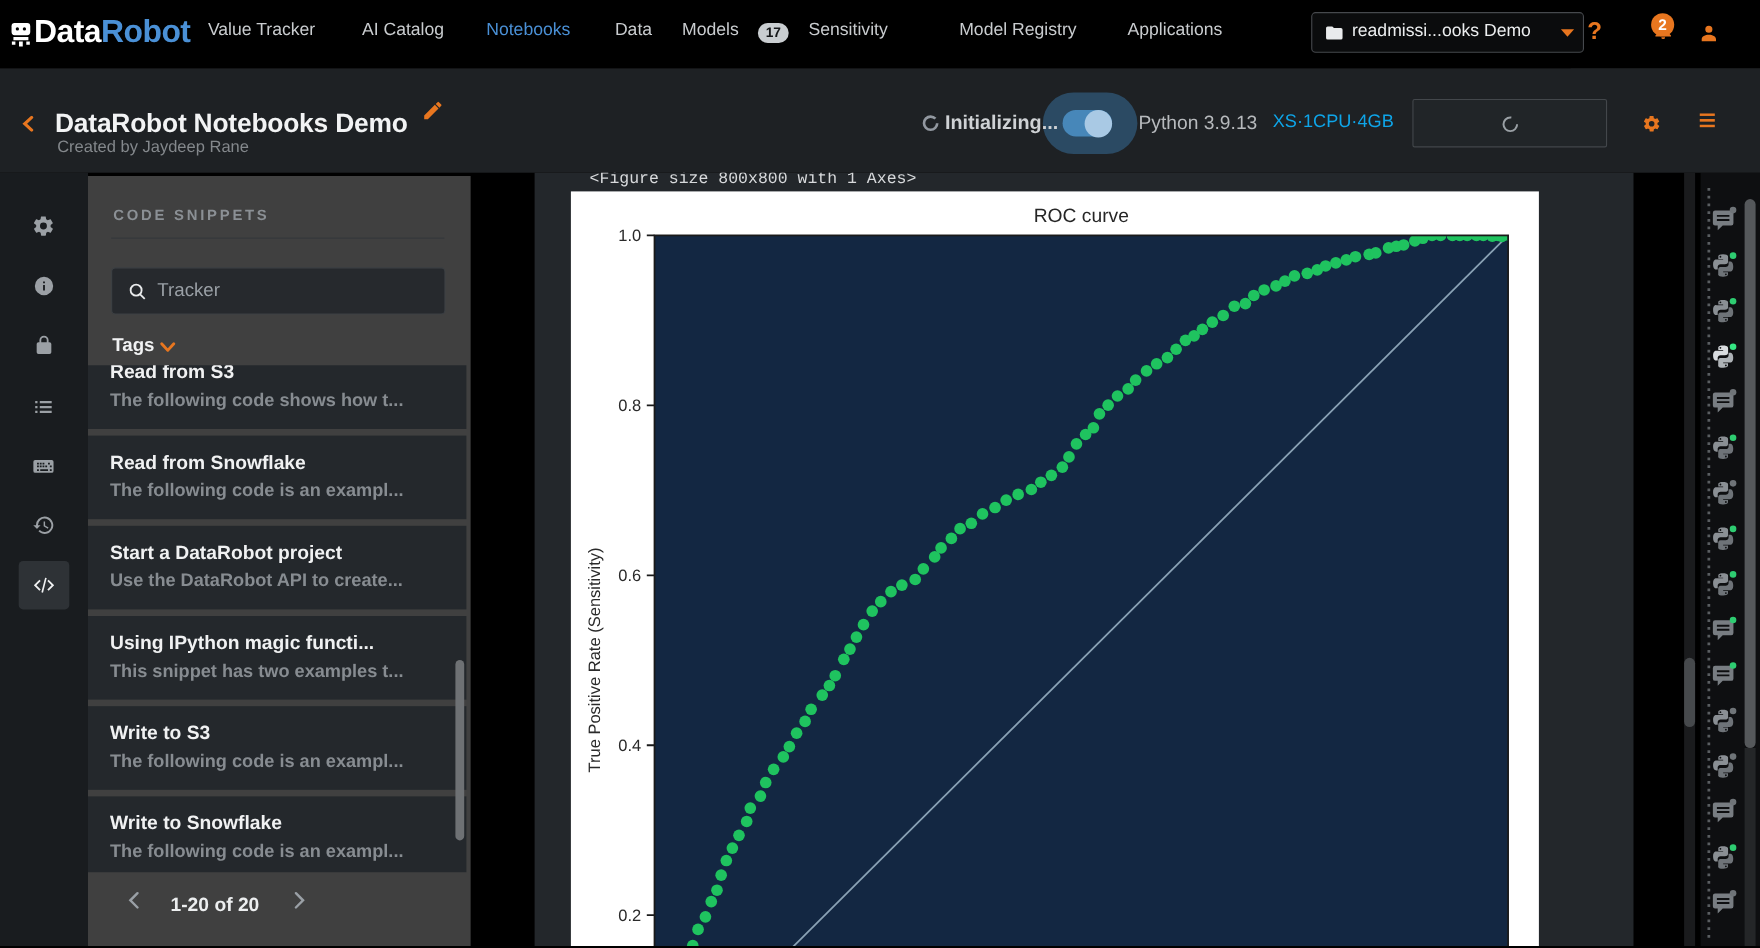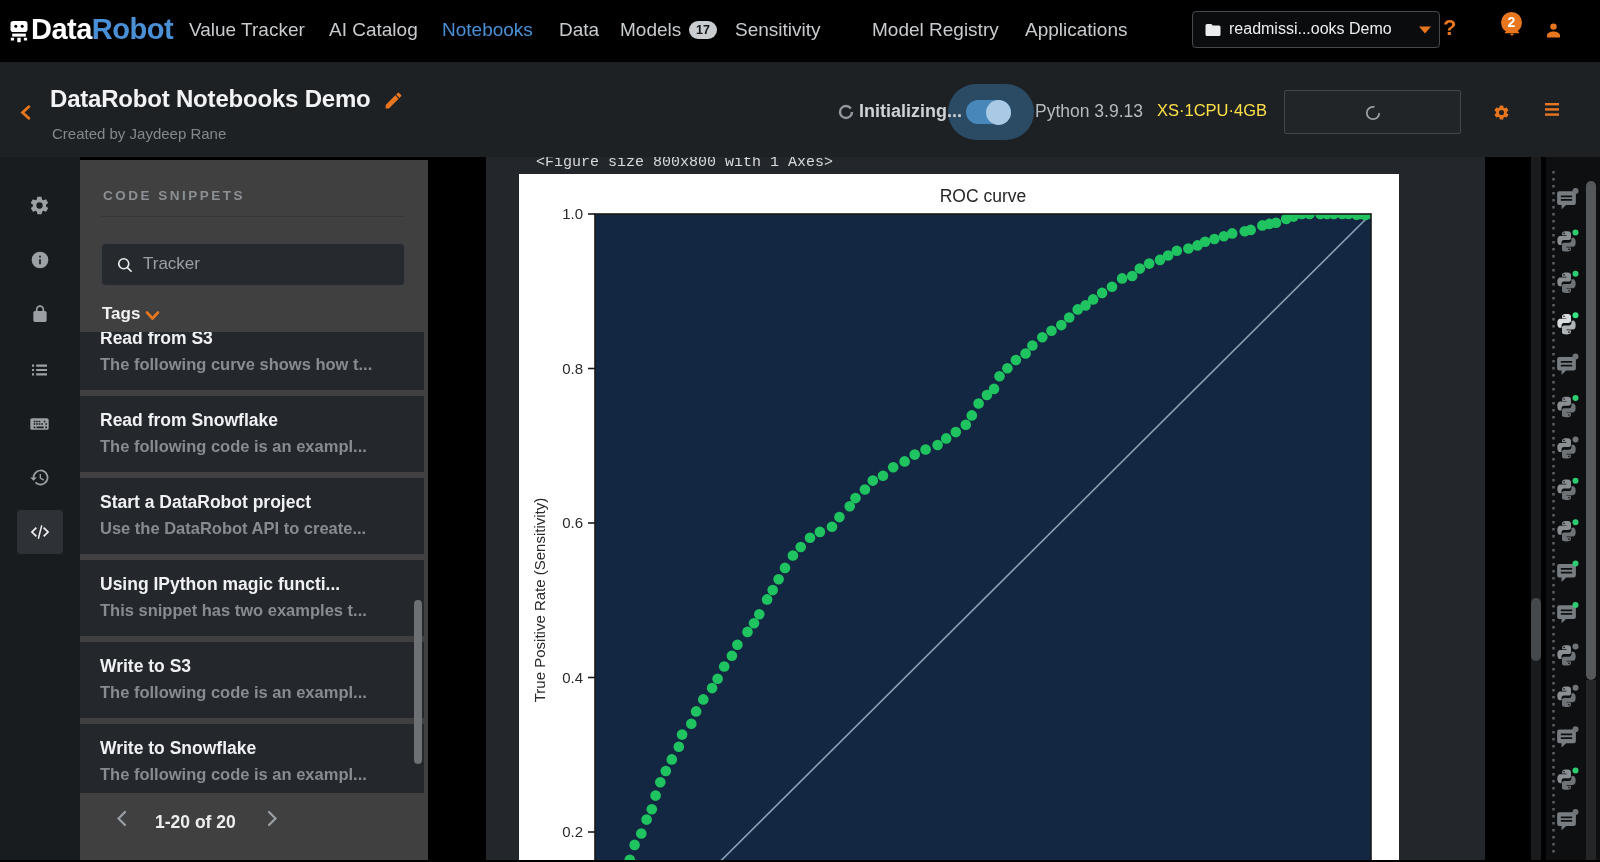"Value Tracker" .navitem { font-size: 19px -> 16px }
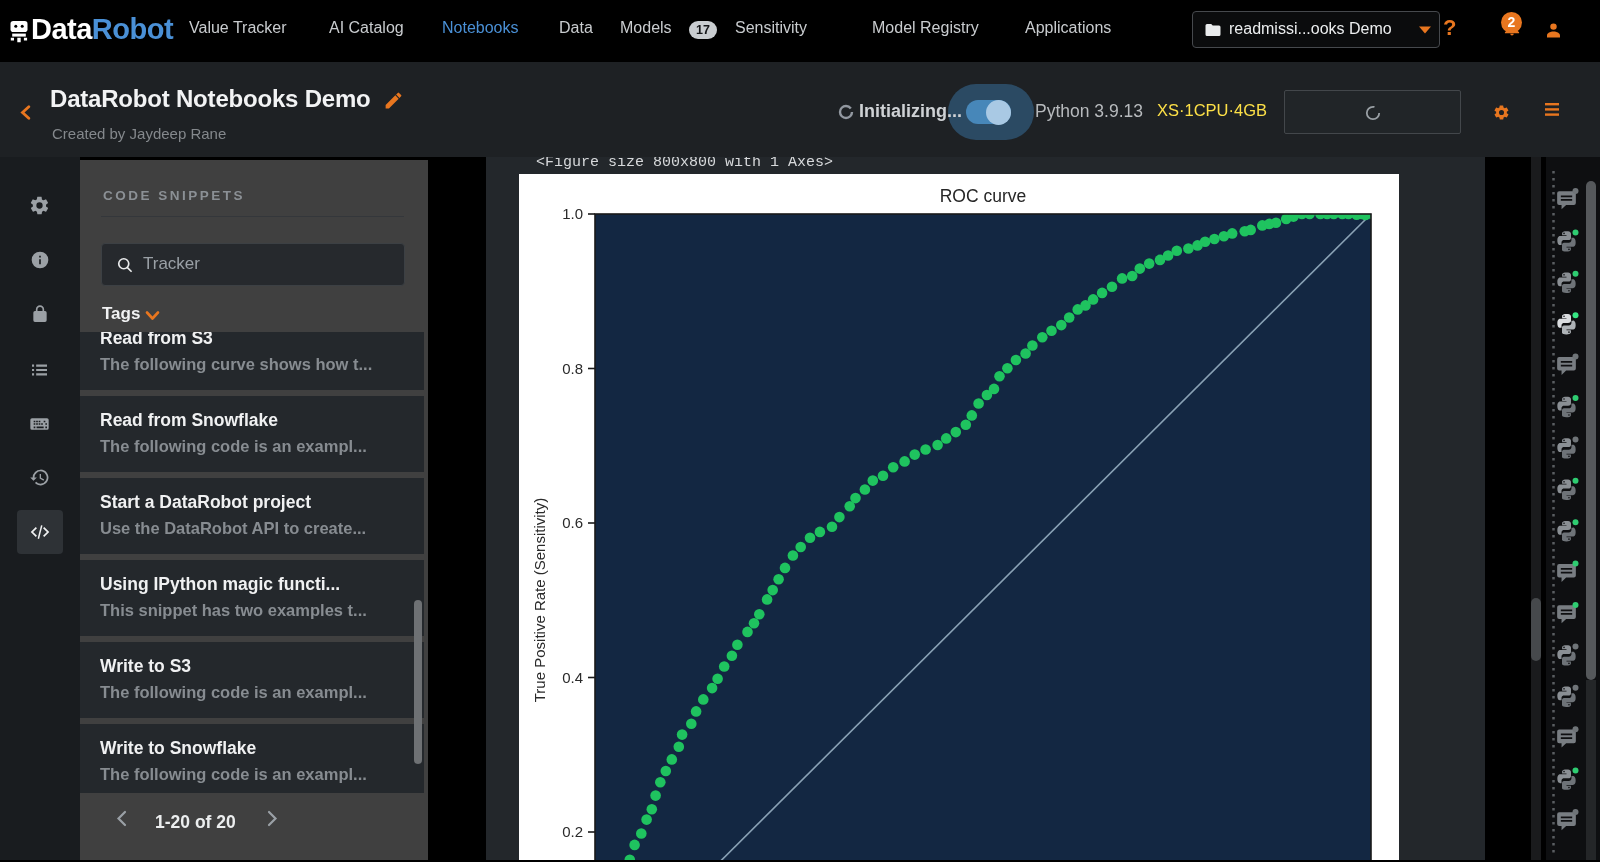"DataRobot Notebooks Demo" #h2-title { top: 23px -> 37px }
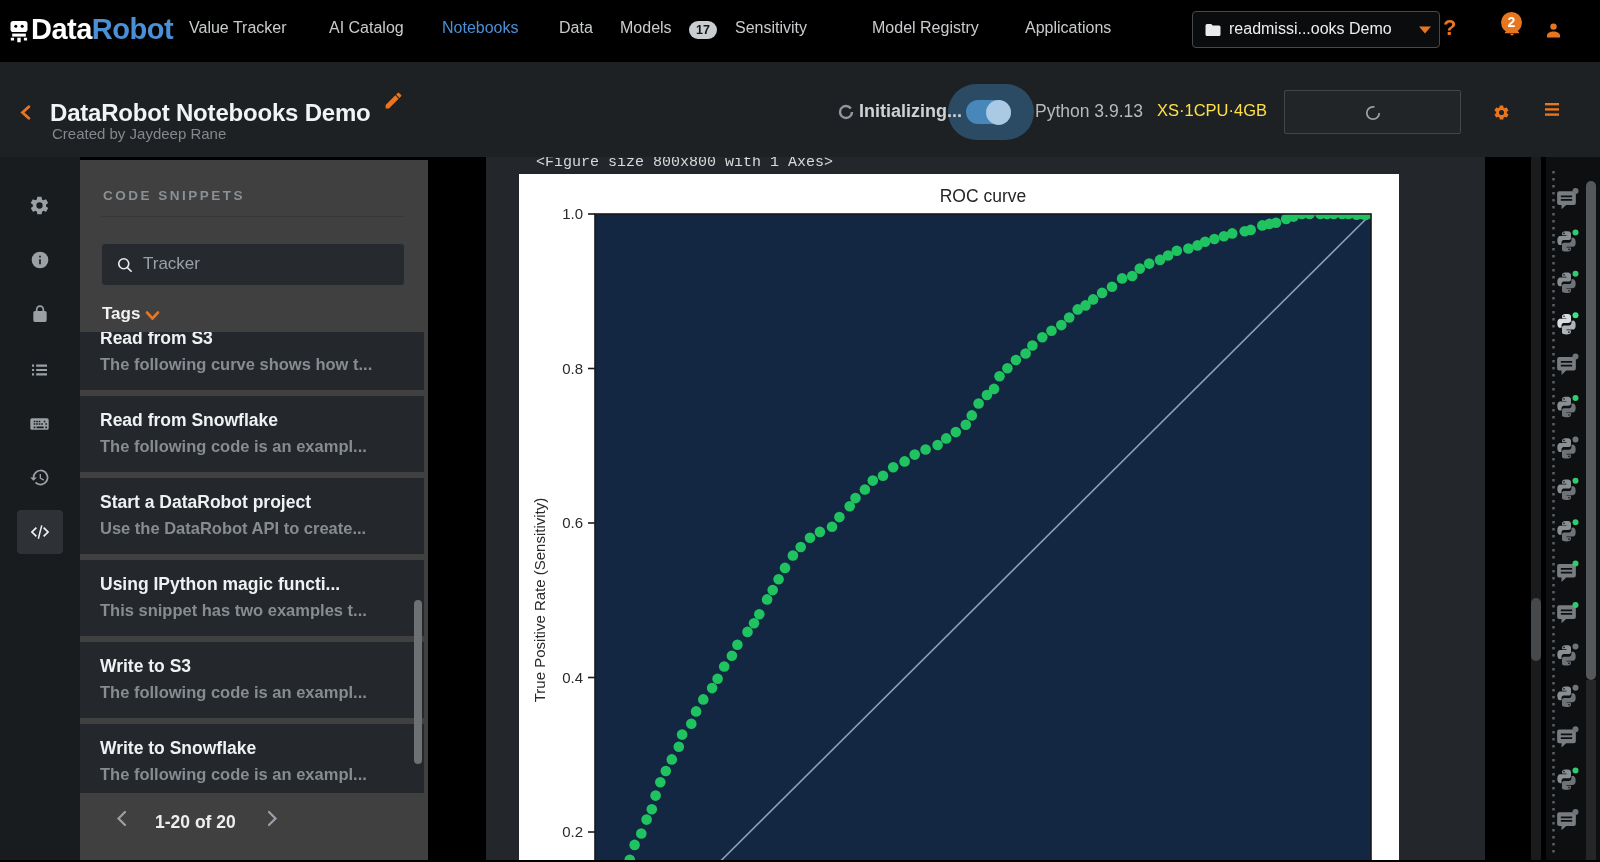"XS·1CPU·4GB" #xsinfo { color: #fde047 -> #0ea5e9 }
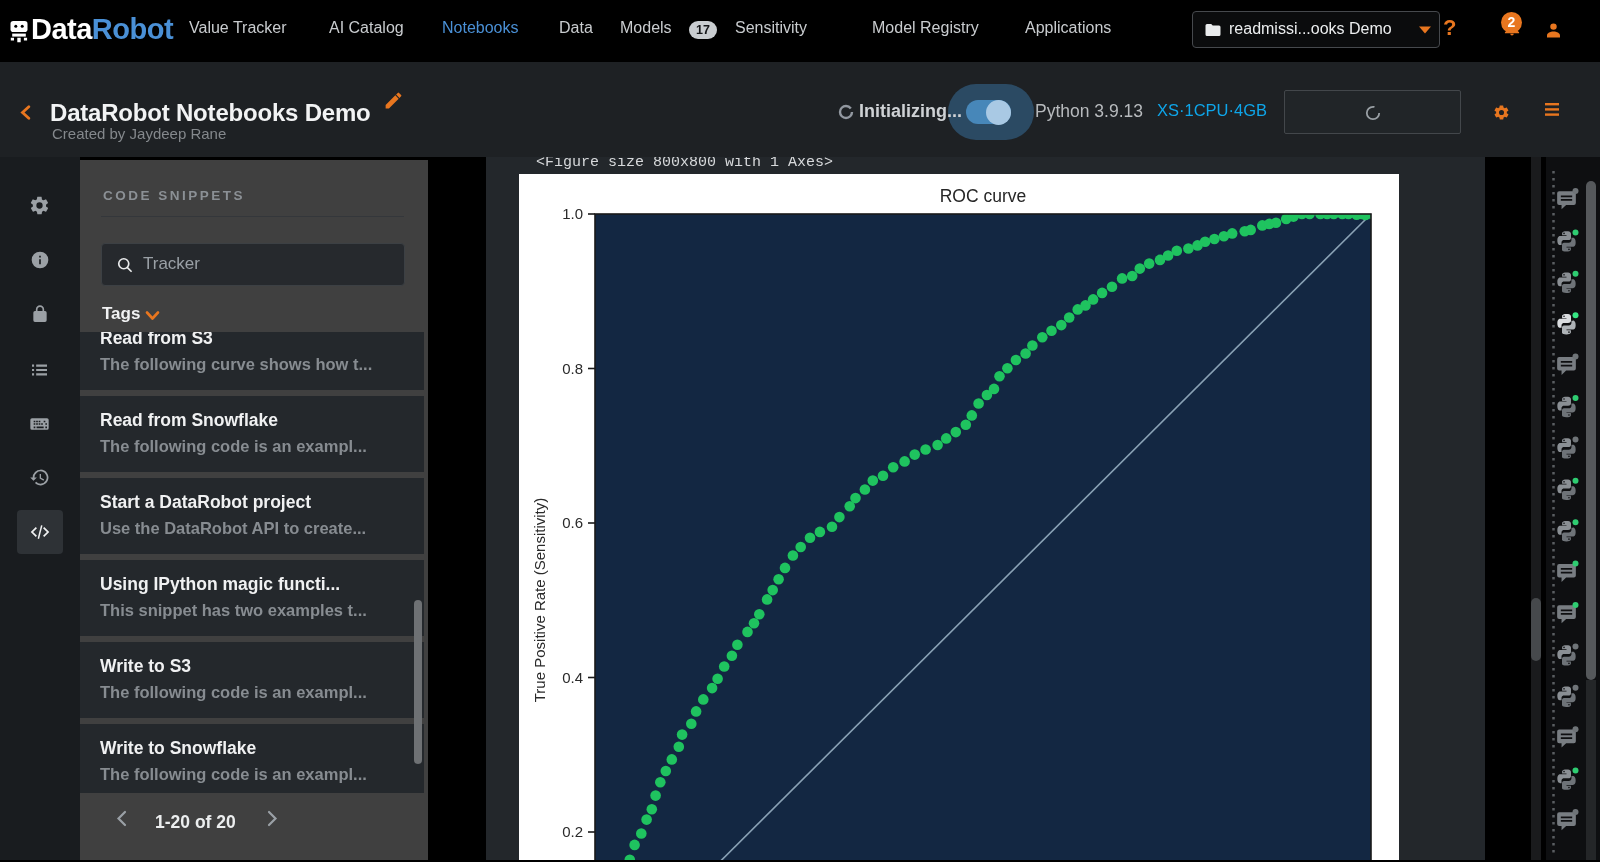"The following curve shows how" div.d { text: curve -> code }
